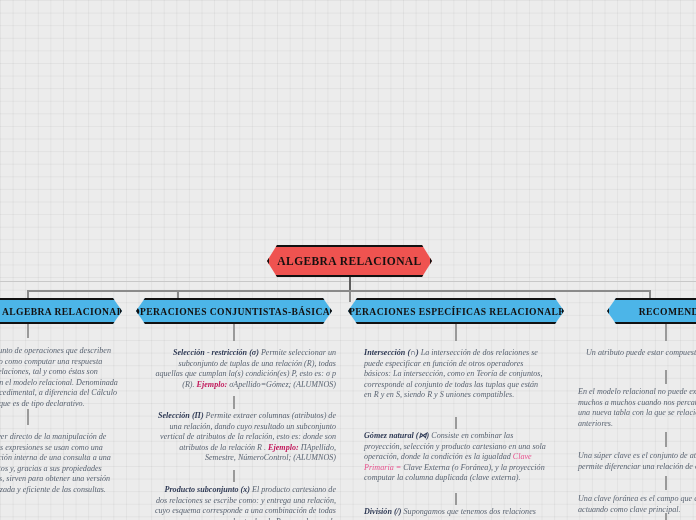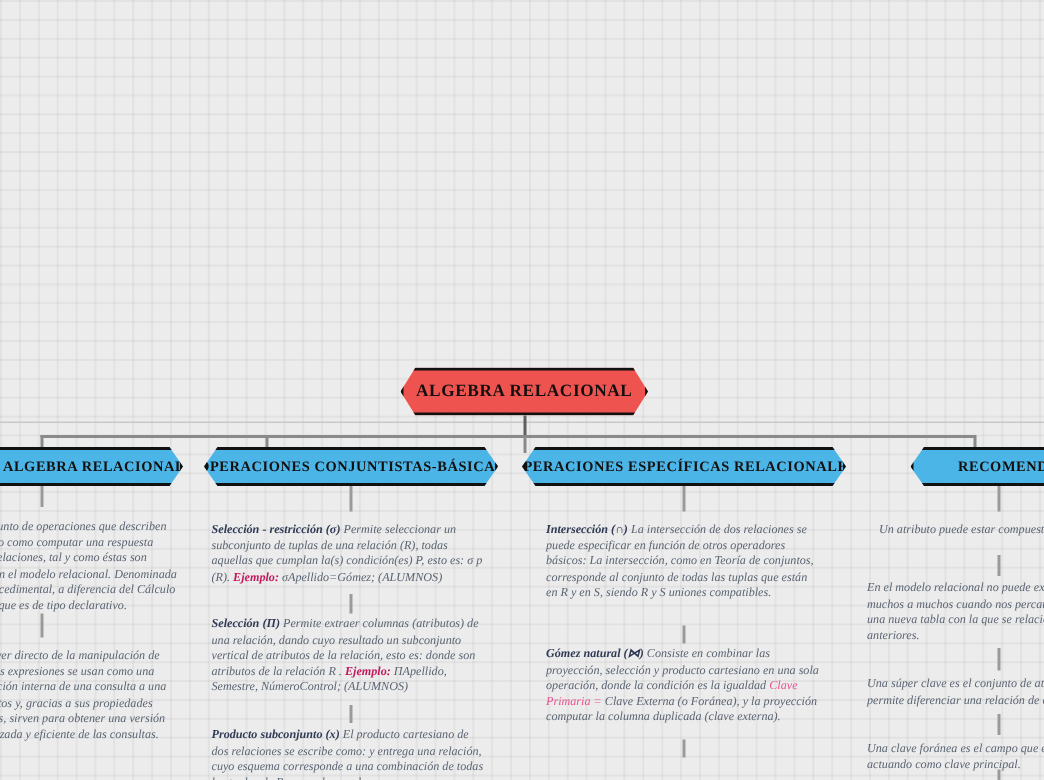"Selección - restricción (σ) Permite" .c1 { left: 141px -> 154px; text-align: none -> right }
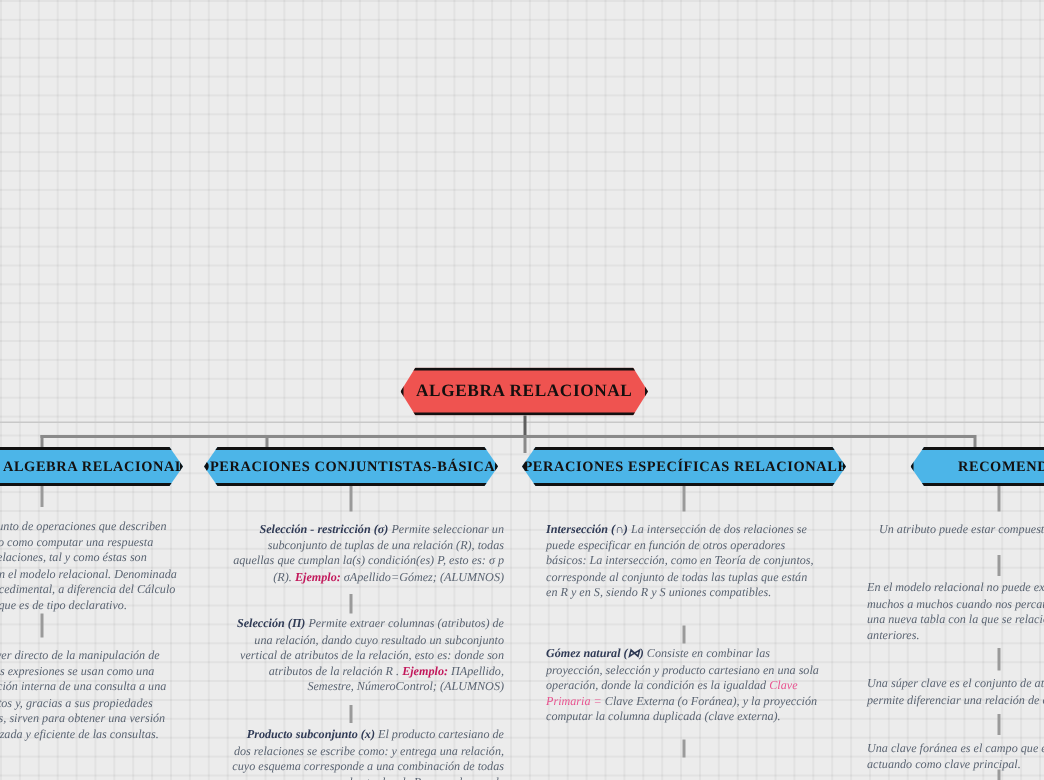"División (/) Supongamos que tenemos" div.tblock { html: none -> <div> <b>División (/)</b><span> Supongamos que tenemos dos relaciones</span> </div> }
